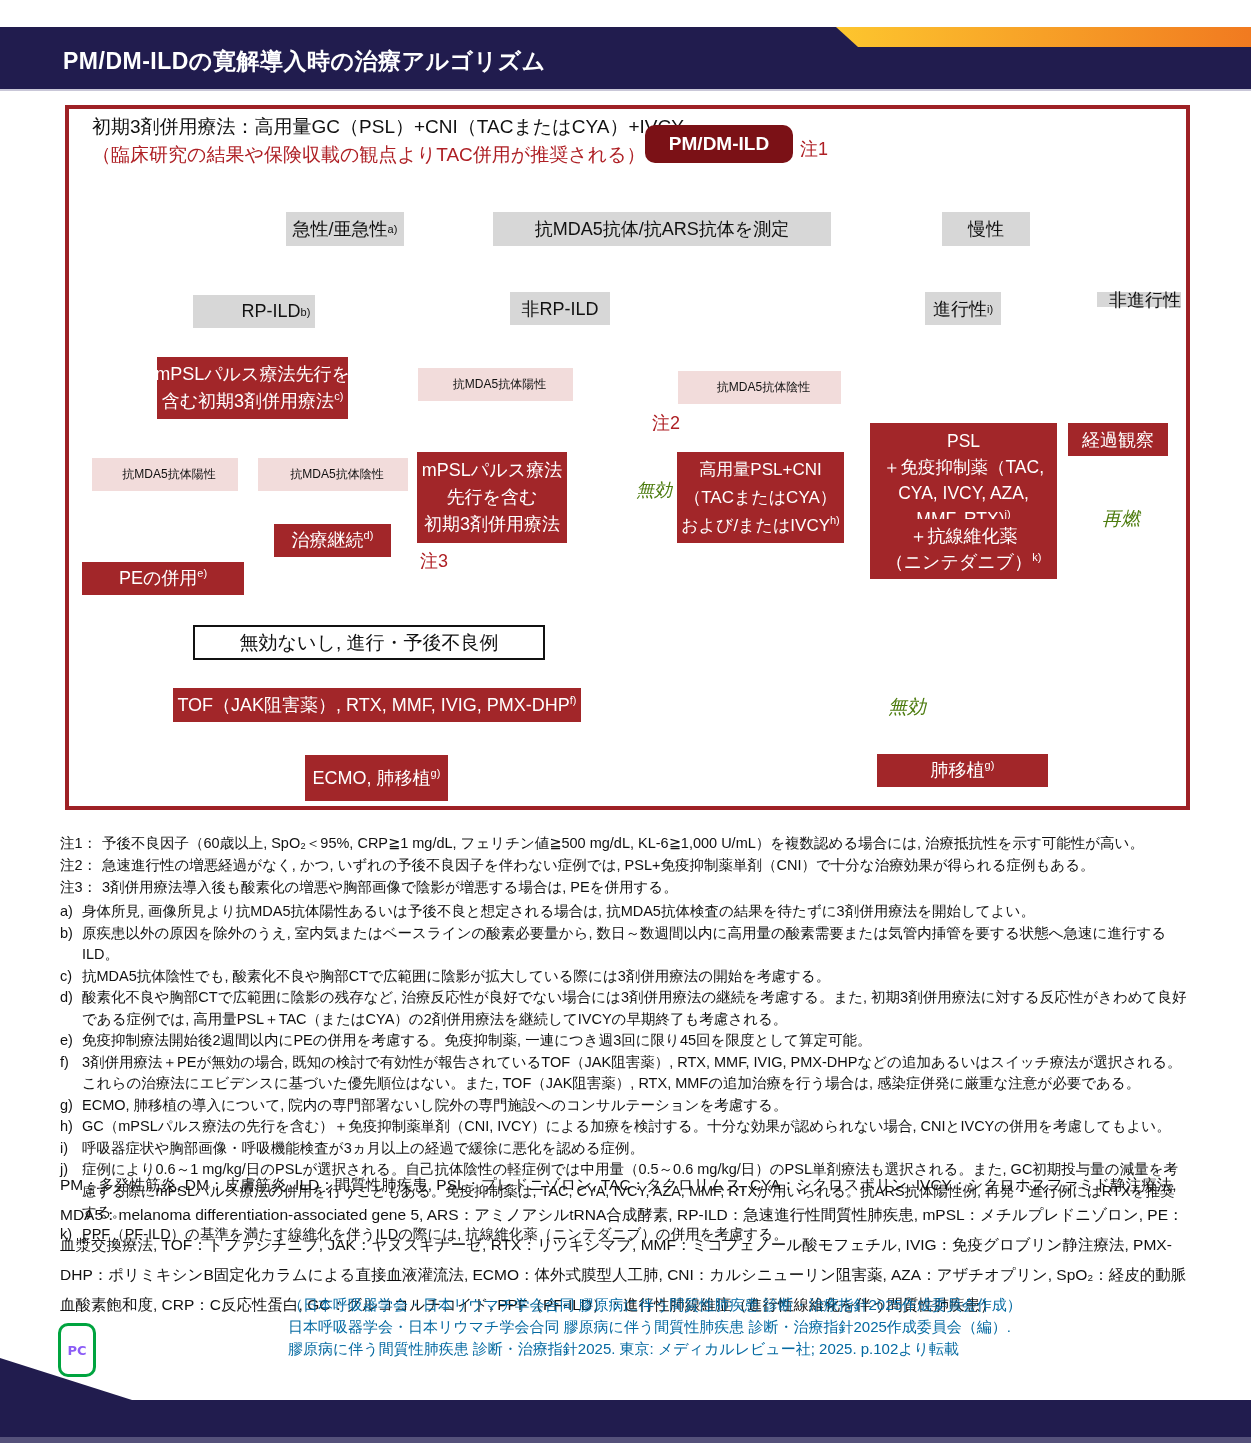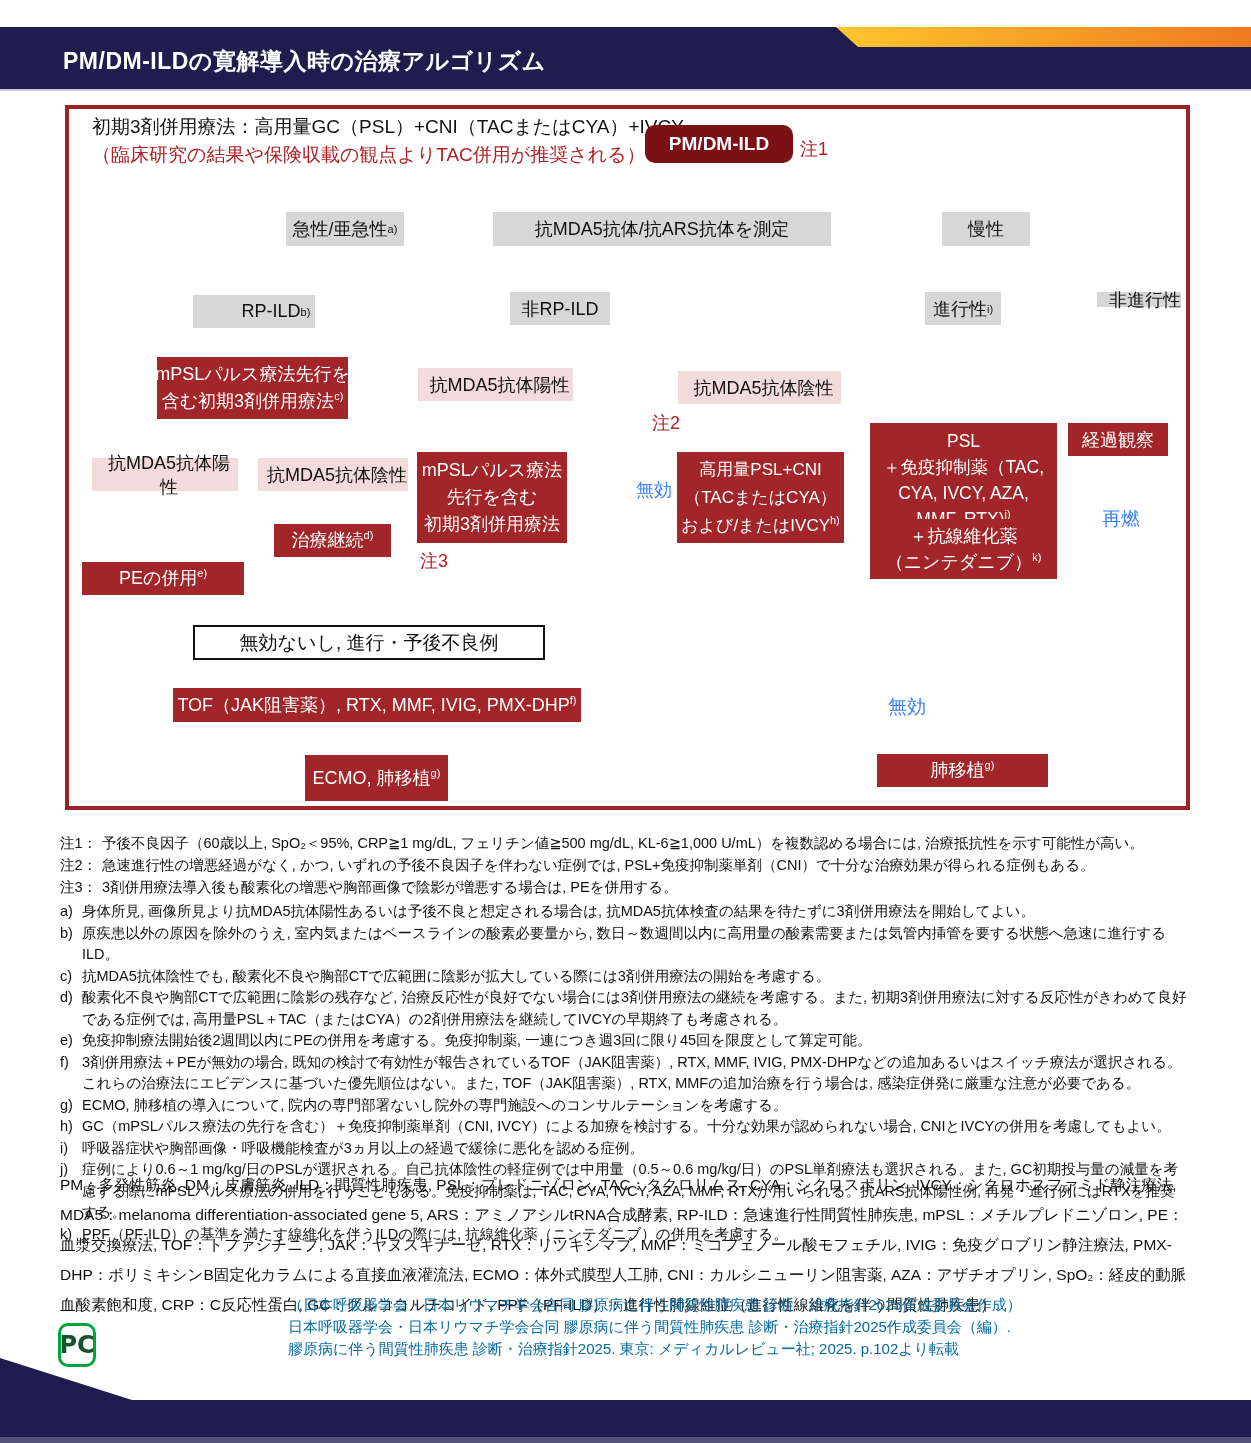"抗MDA5抗体陽性" .pbox { font-size: 18px -> 12px }
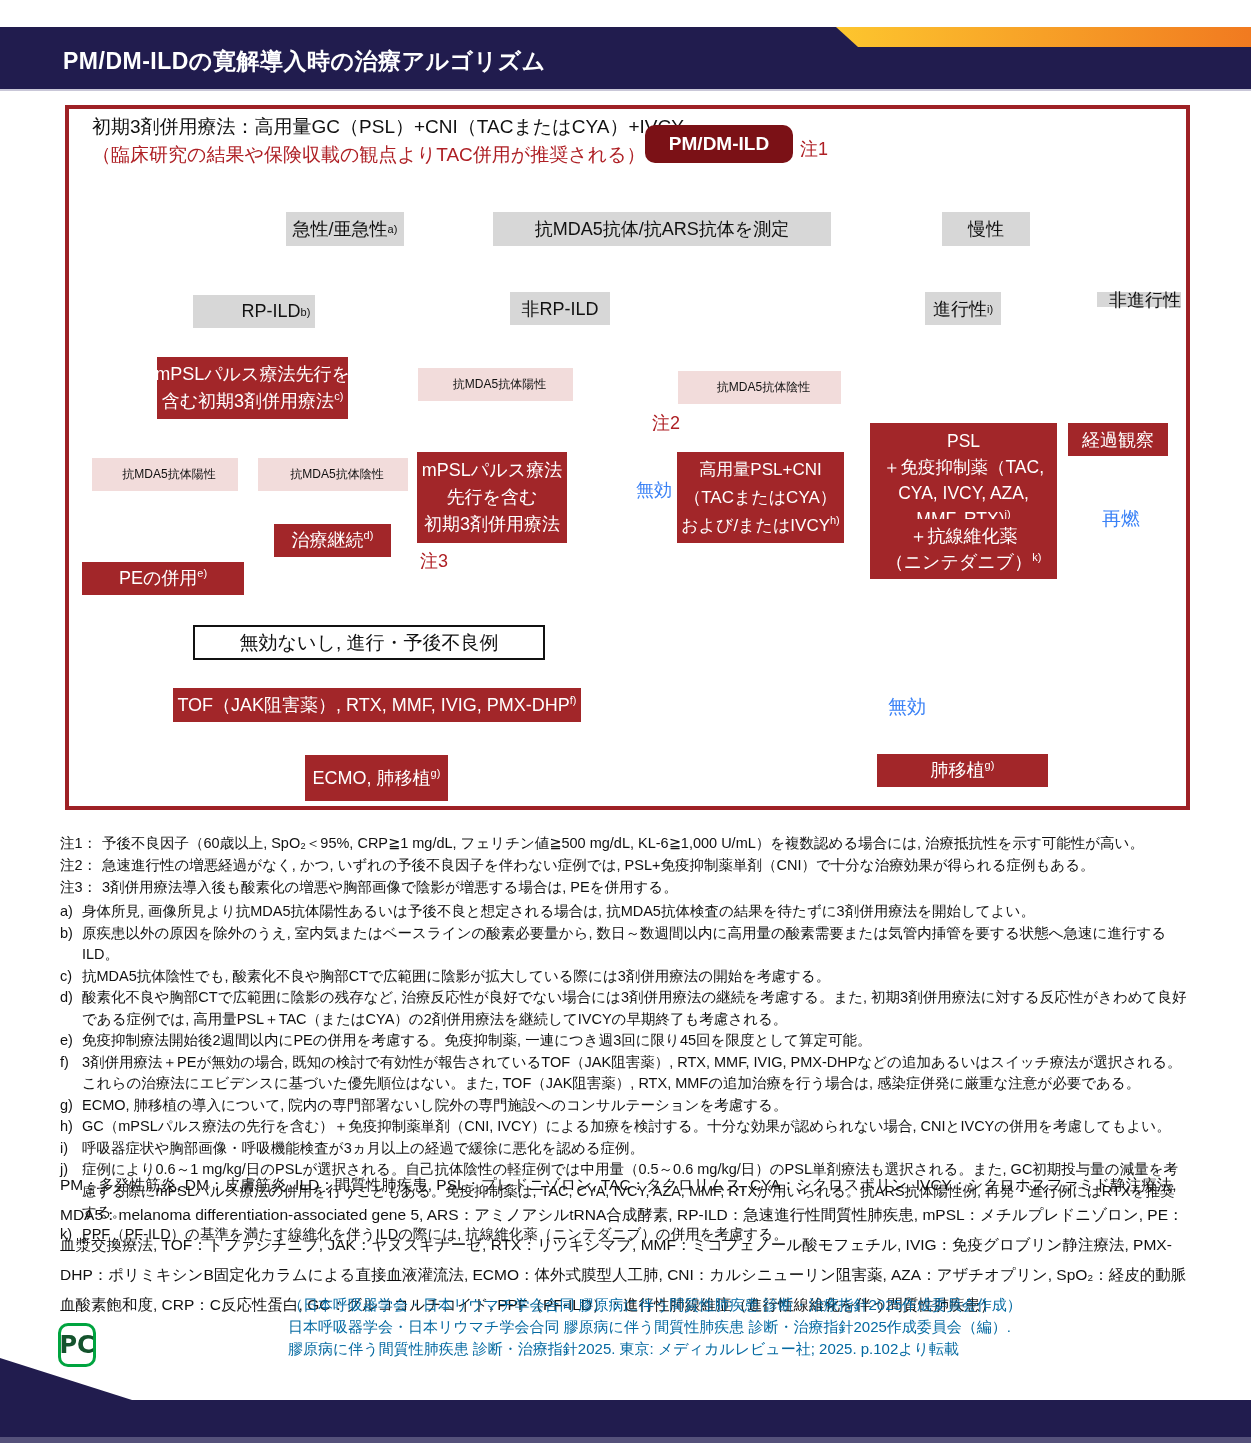"無効" .klabel { color: #3b82f6 -> #4d7c0f; font-style: none -> italic }
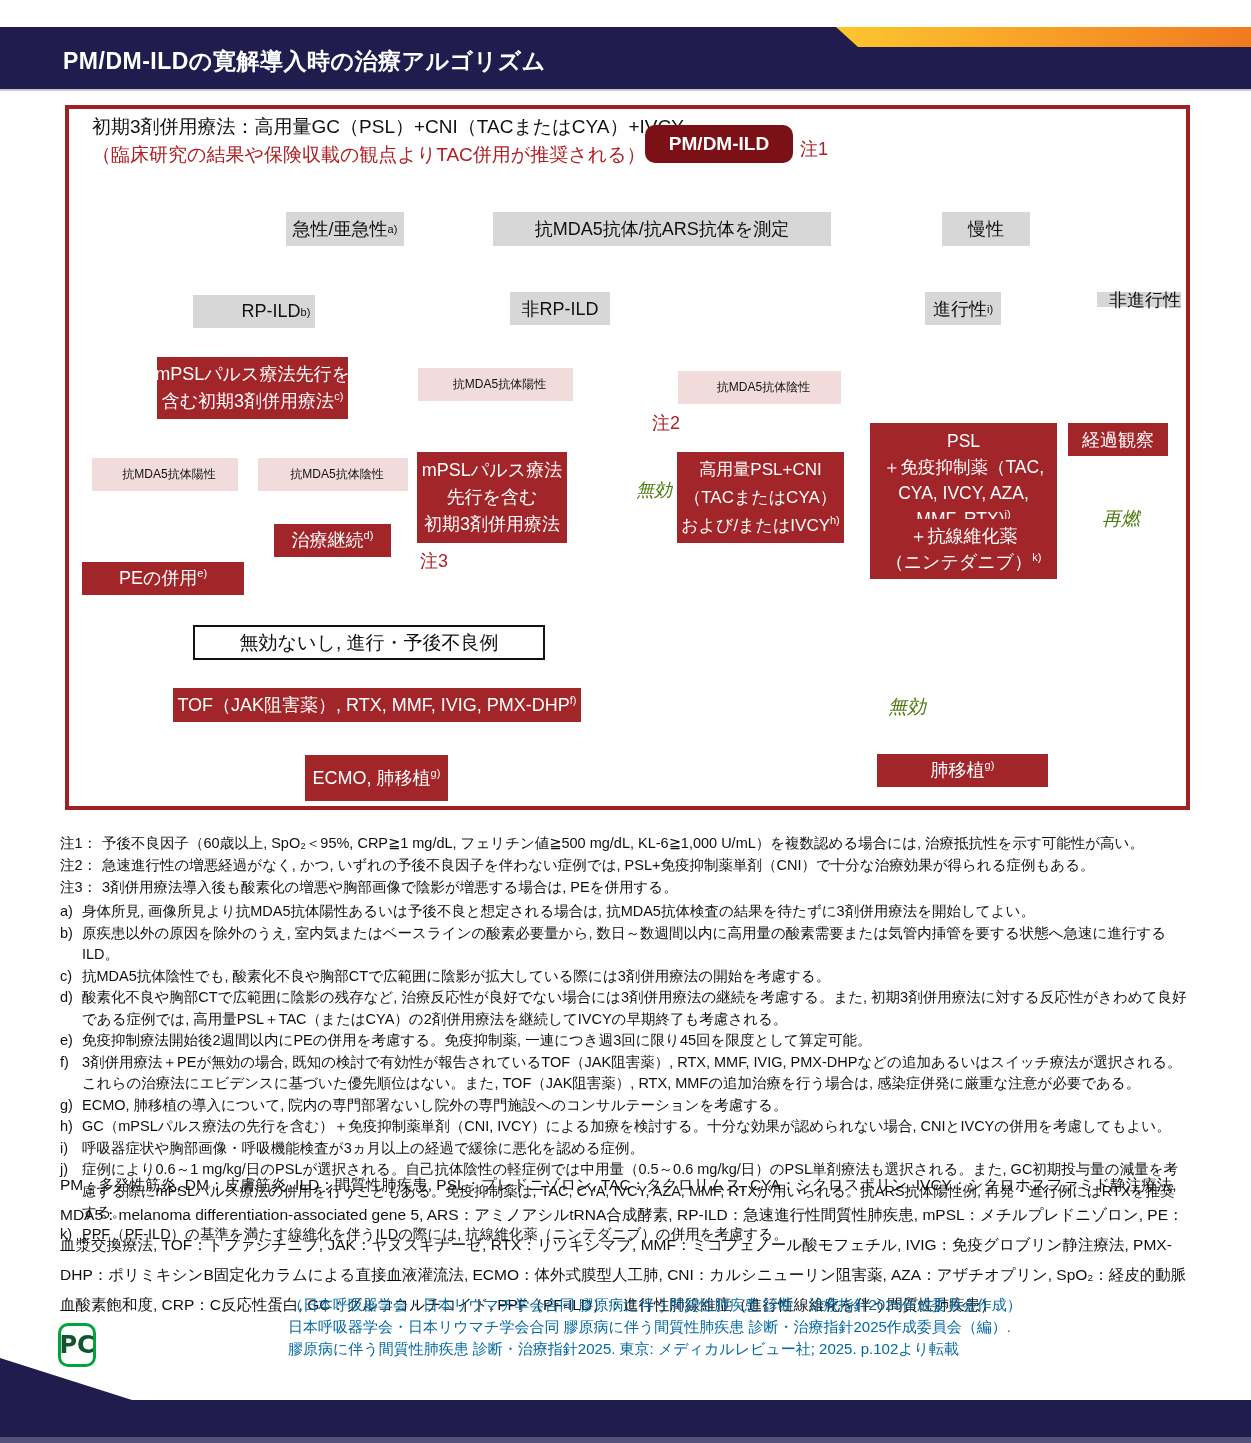"PC" .logo { color: #14532d -> #8b5cf6; font-size: 24px -> 13px; height: 44px -> 54px }
